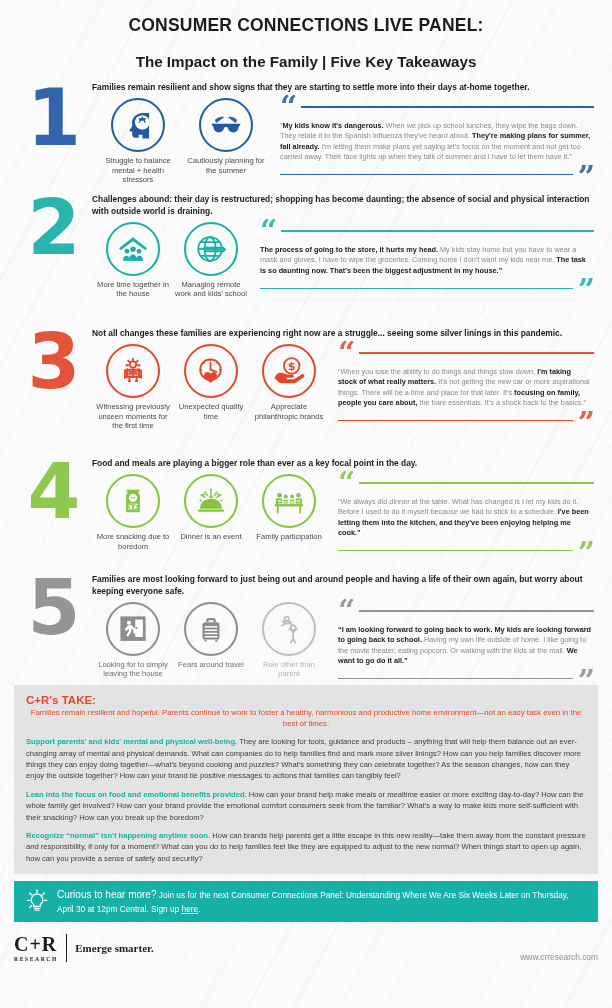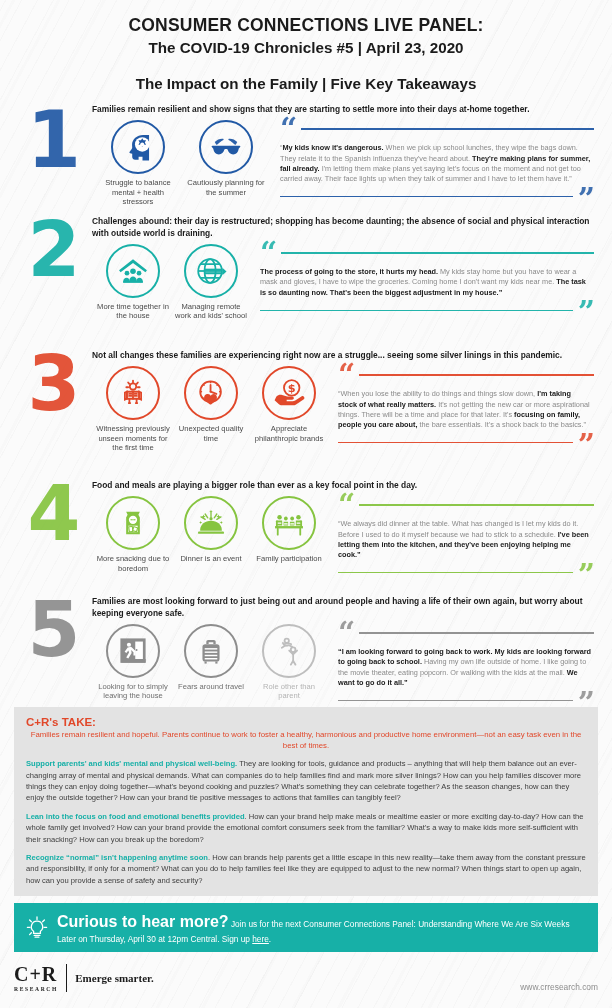"The COVID-19 Chronicles #5 |" div.title-line2 { html: <div>The COVID-19 Chronicles #5 | April 23, 2020</div> -> none }
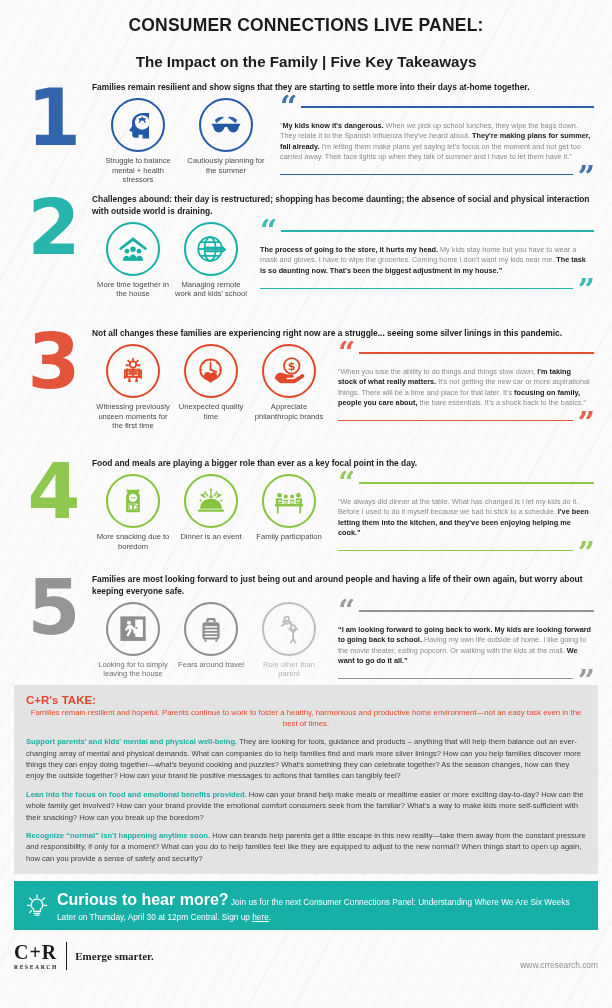"Curious to hear more?" .cta-text .strong { font-size: 16px -> 10px; font-weight: bold -> normal }
